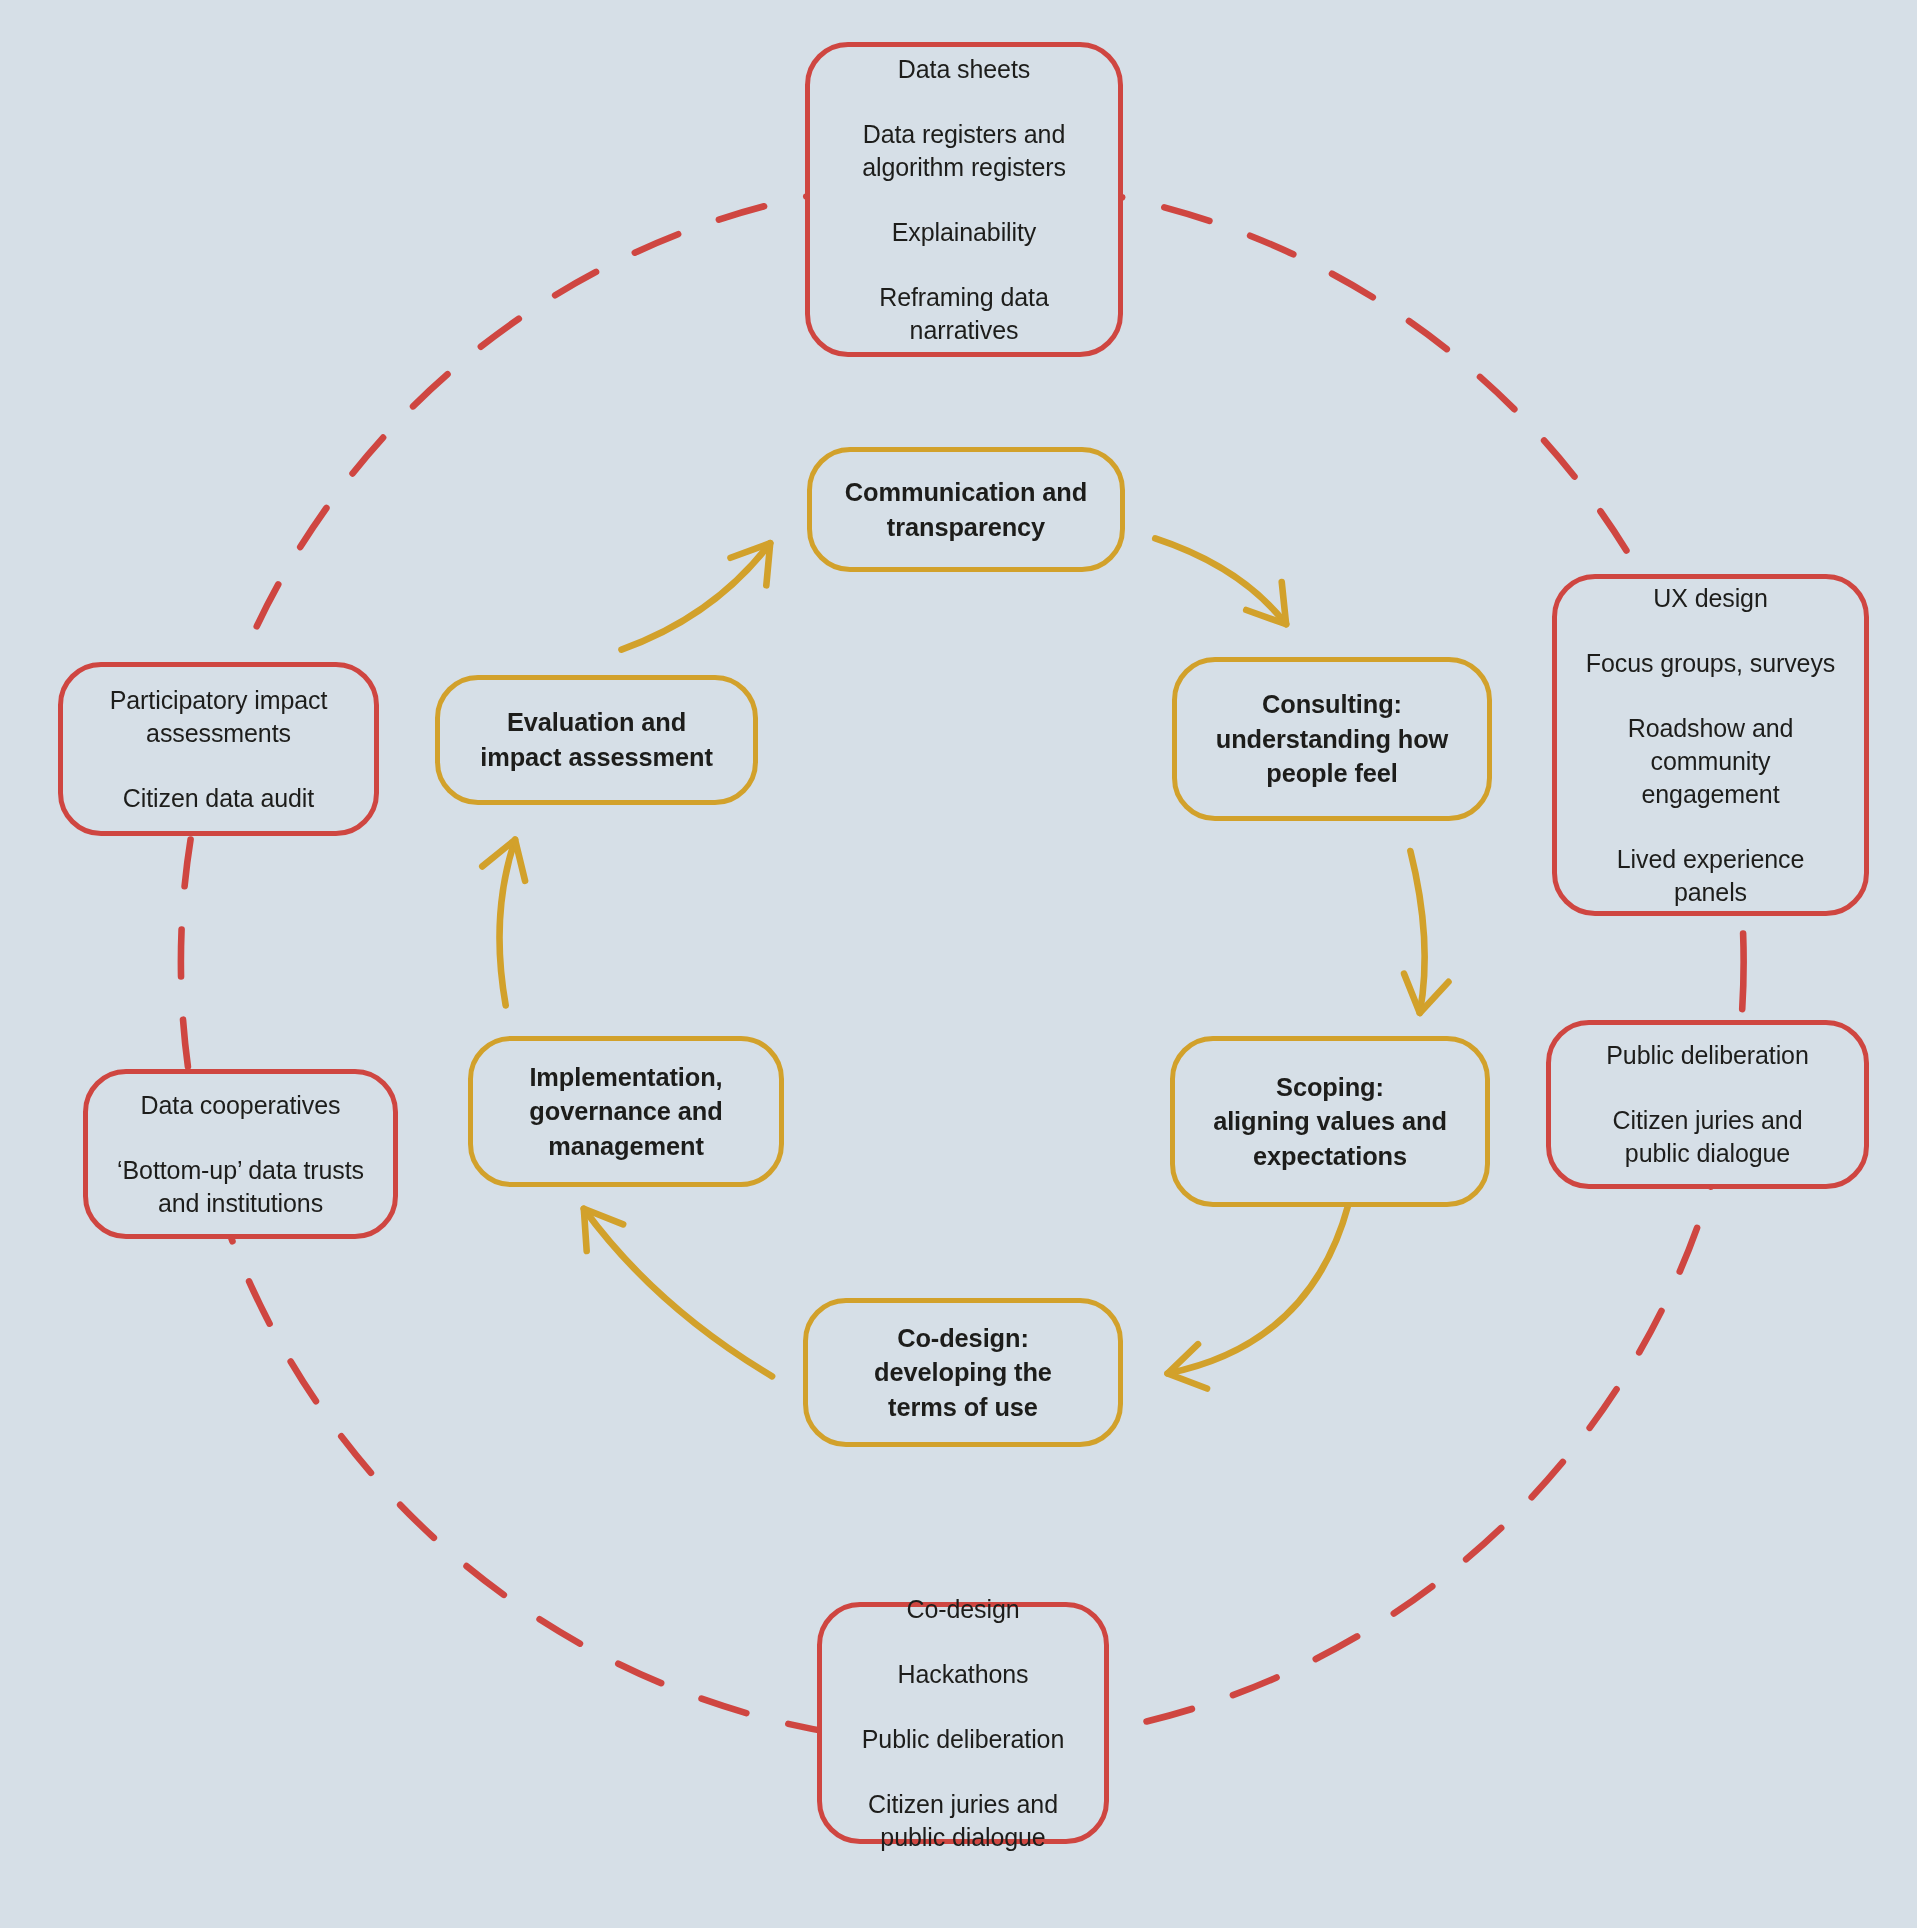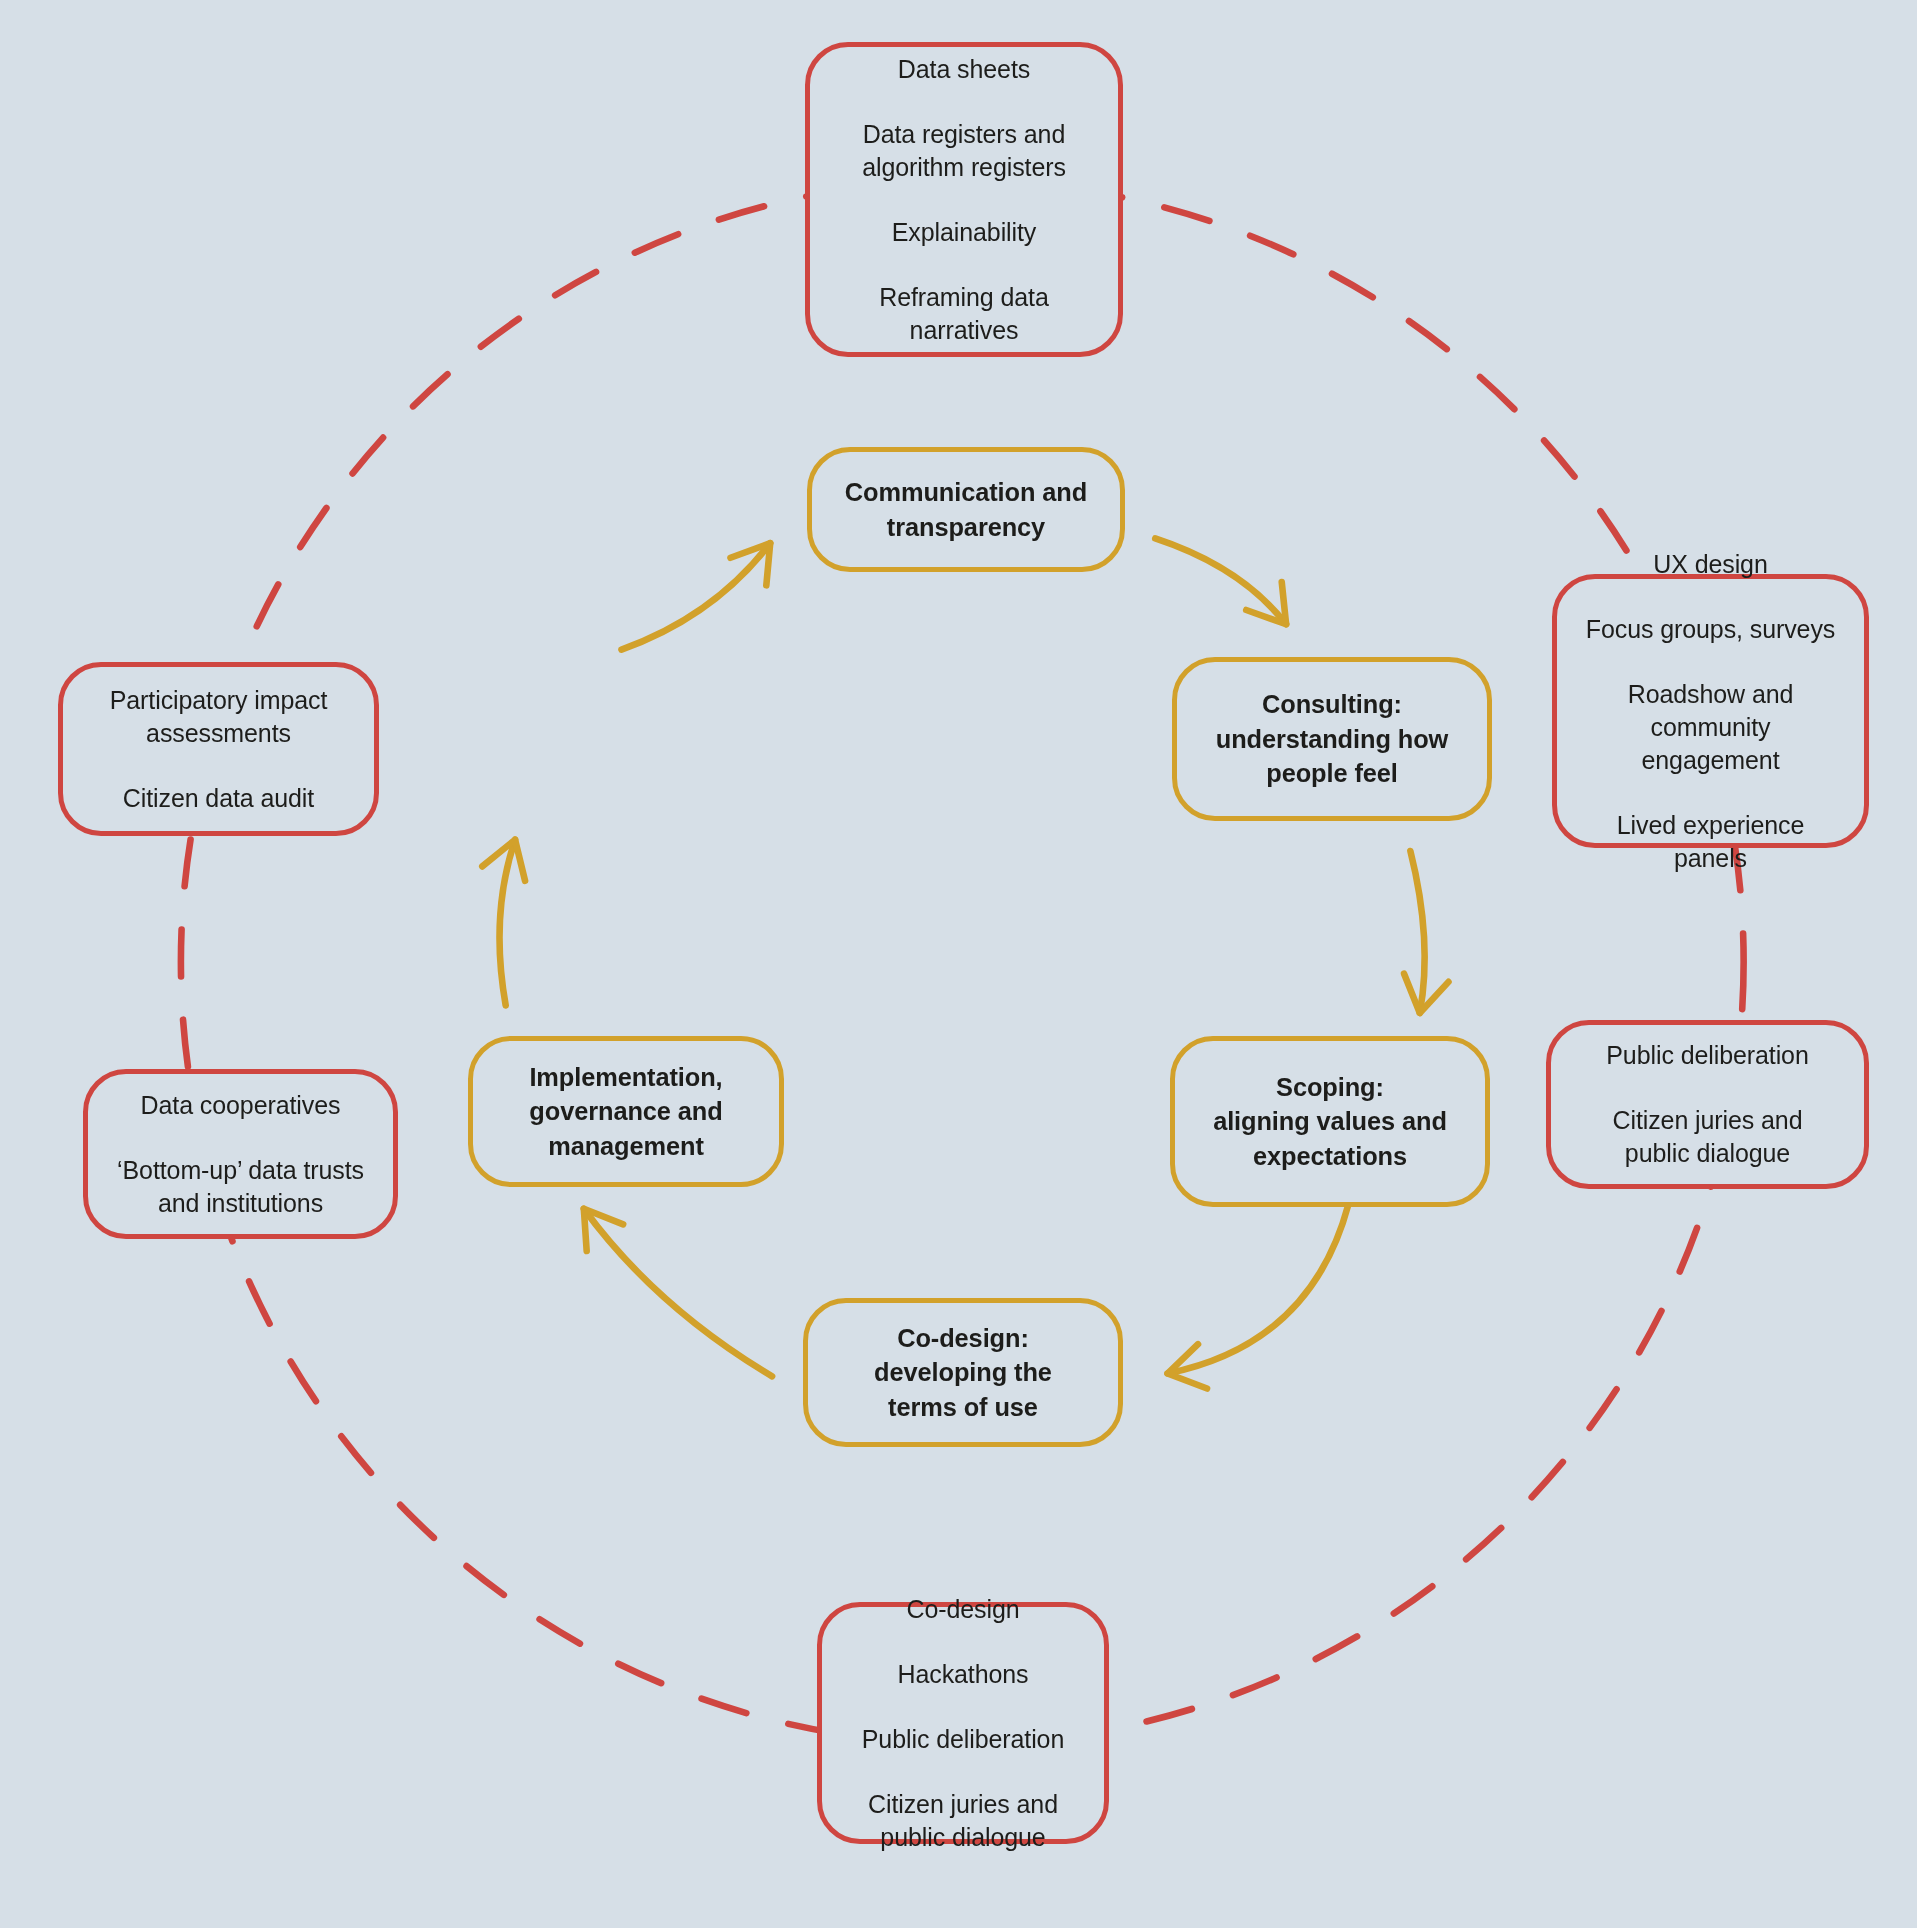"UX design" .pos-ux { height: 274px -> 342px }
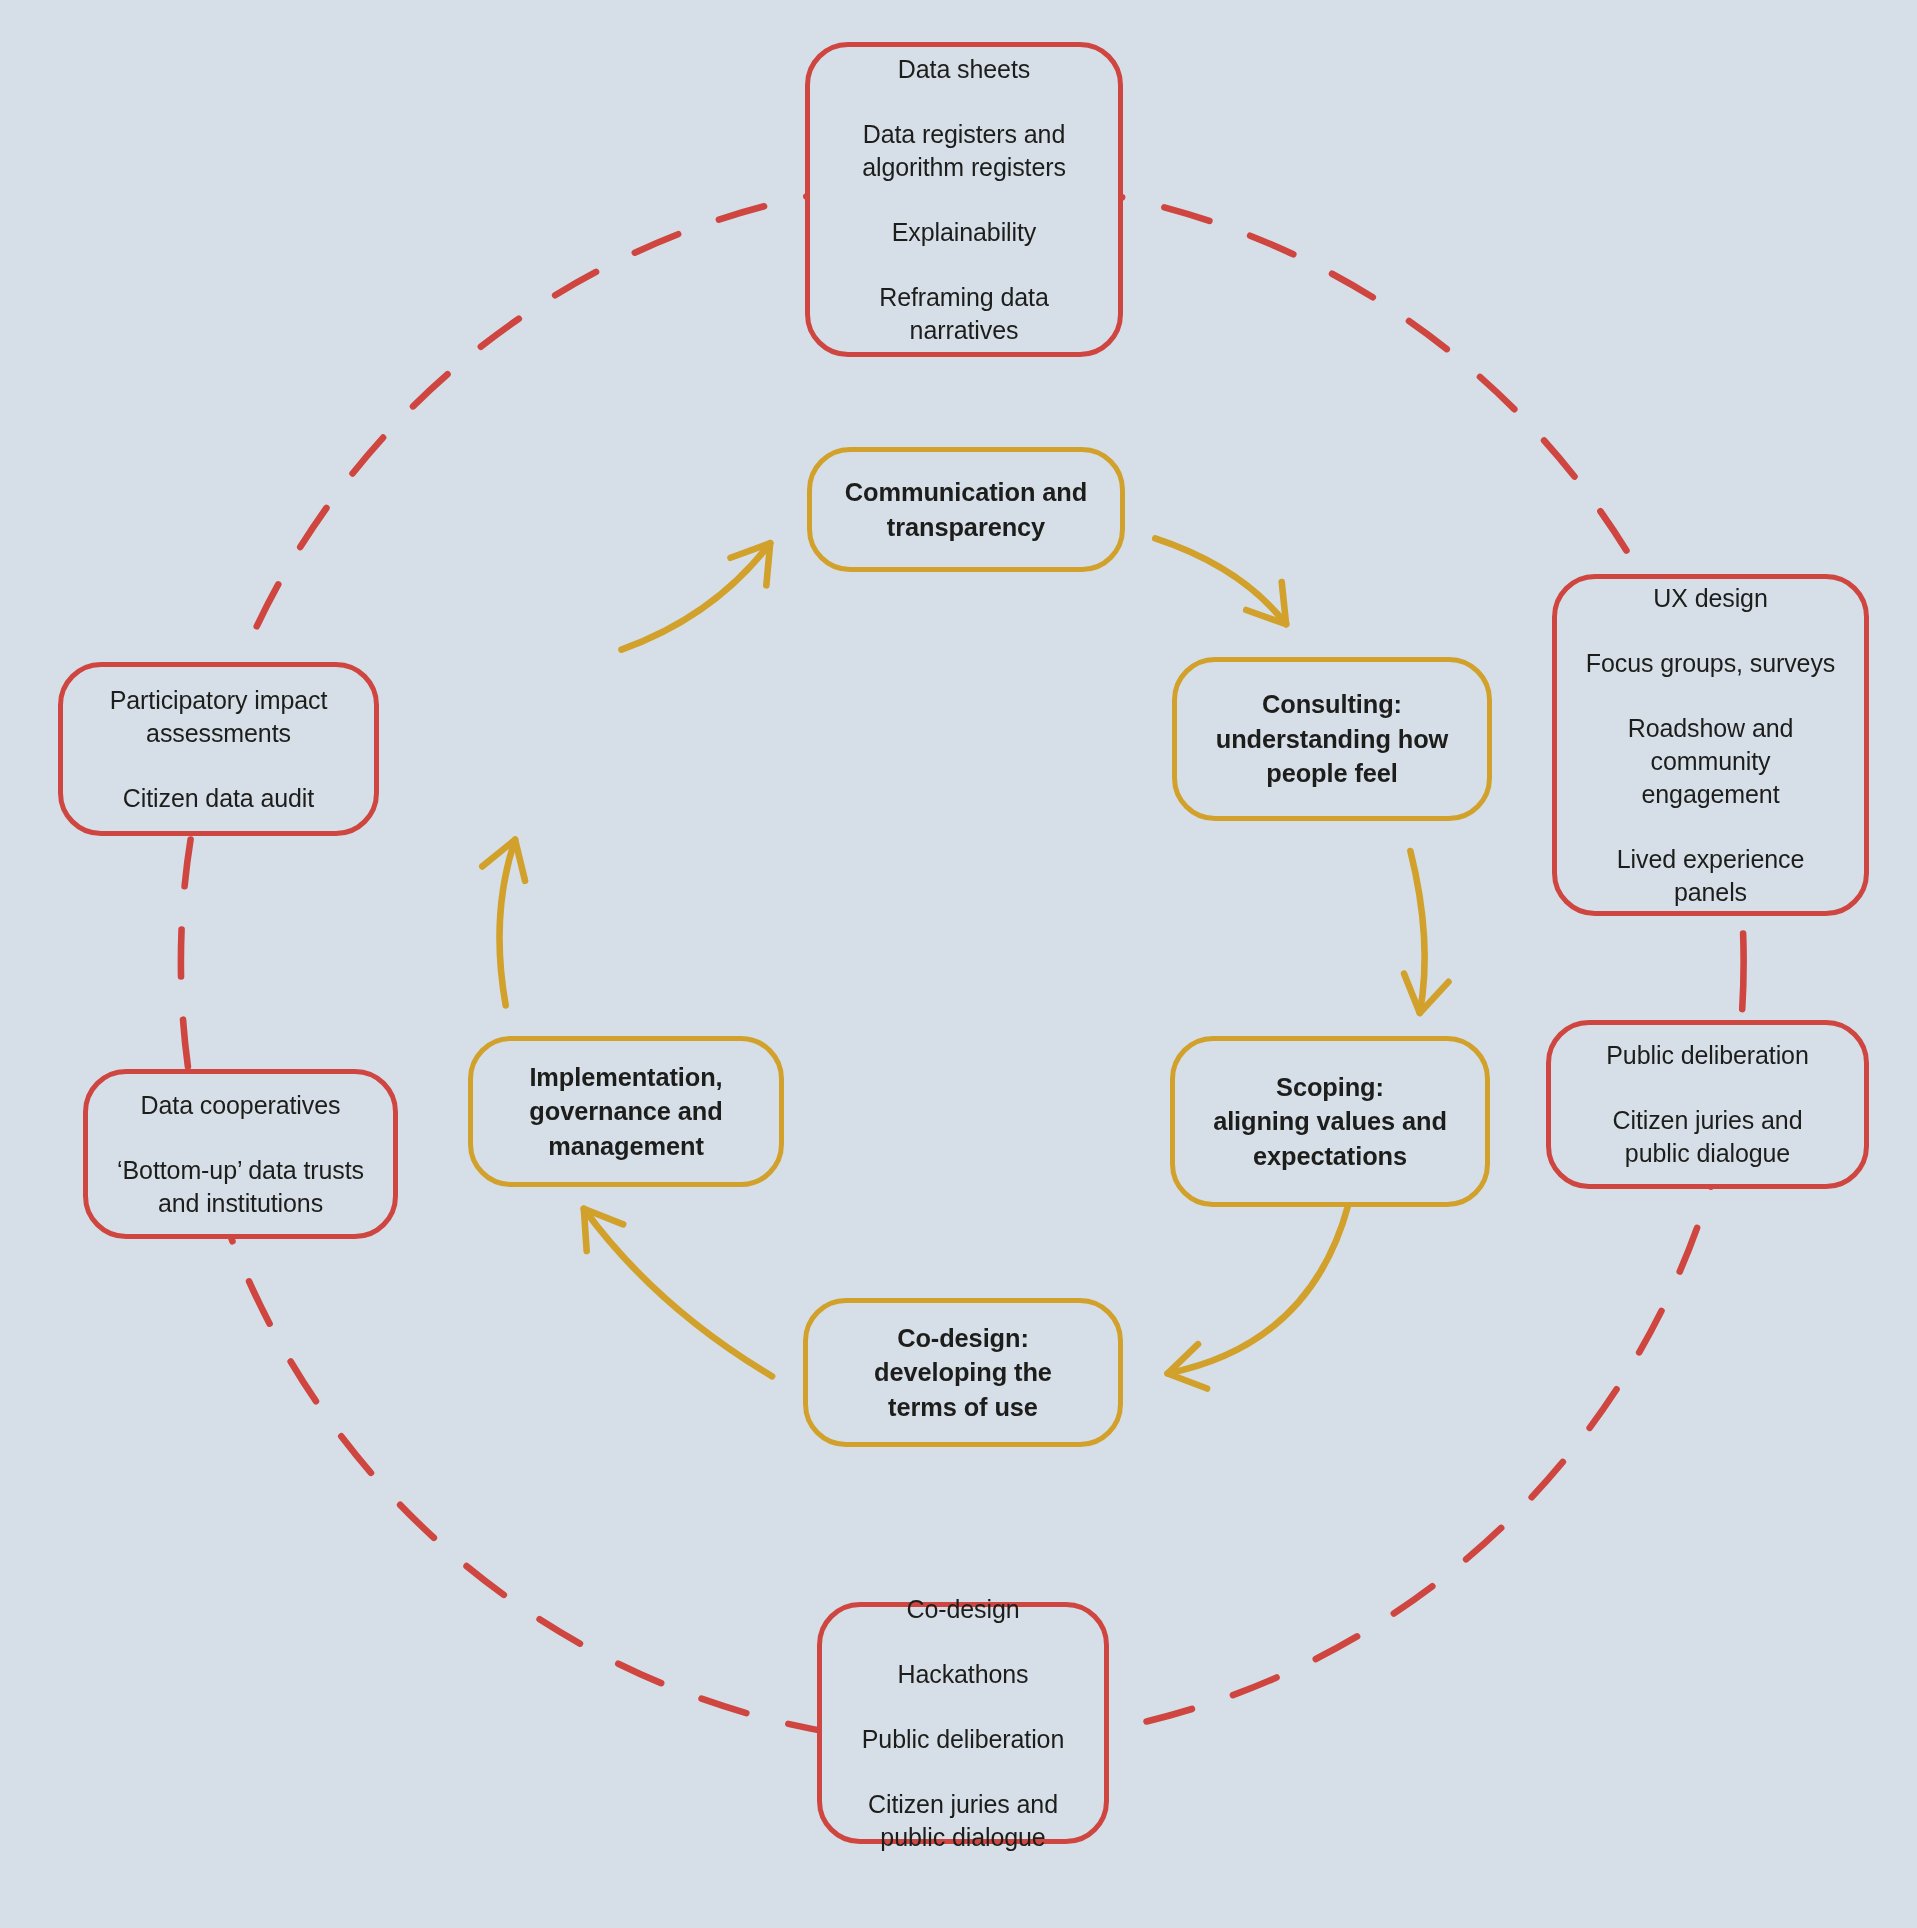"Evaluation and" div.box { html: none -> <div> <div>Evaluation and impact assessment</div> </div> }
